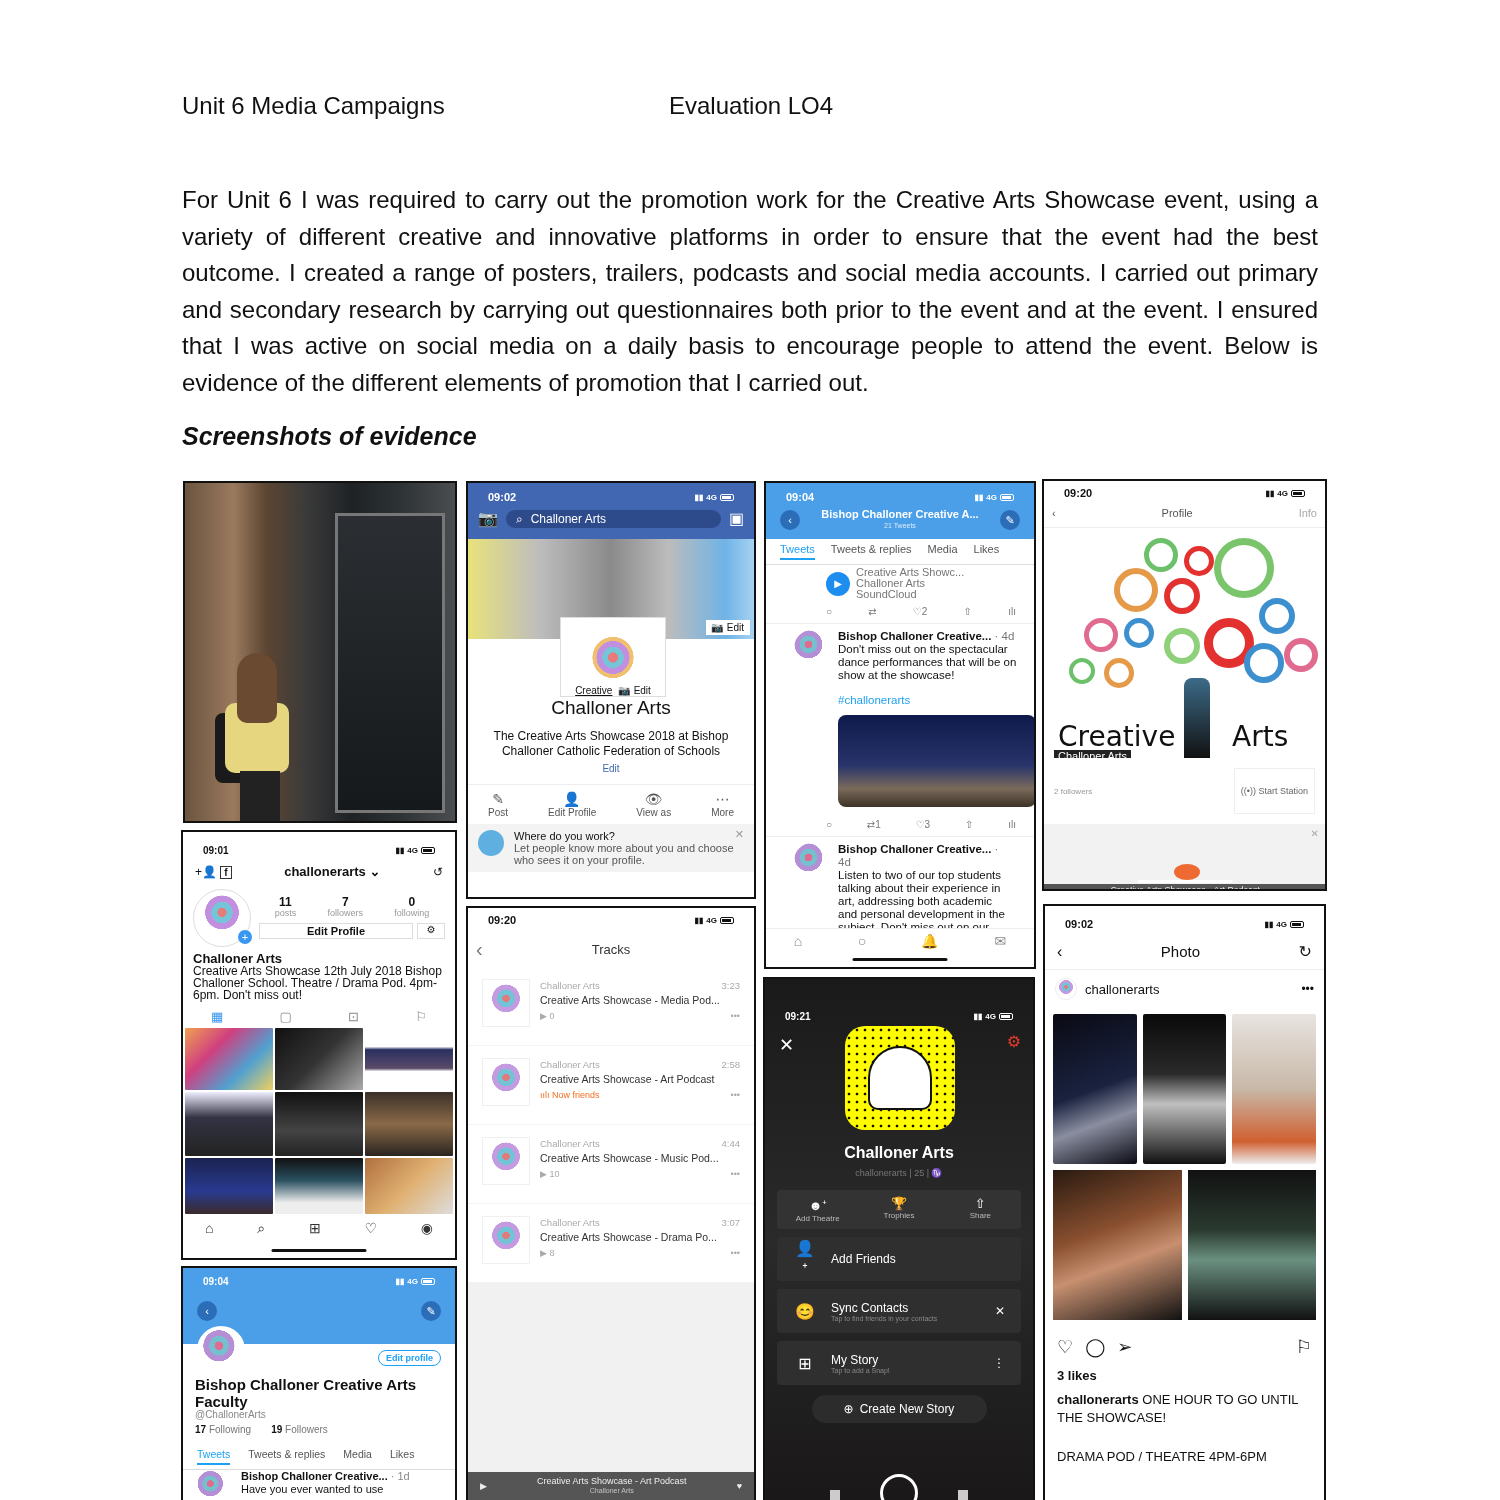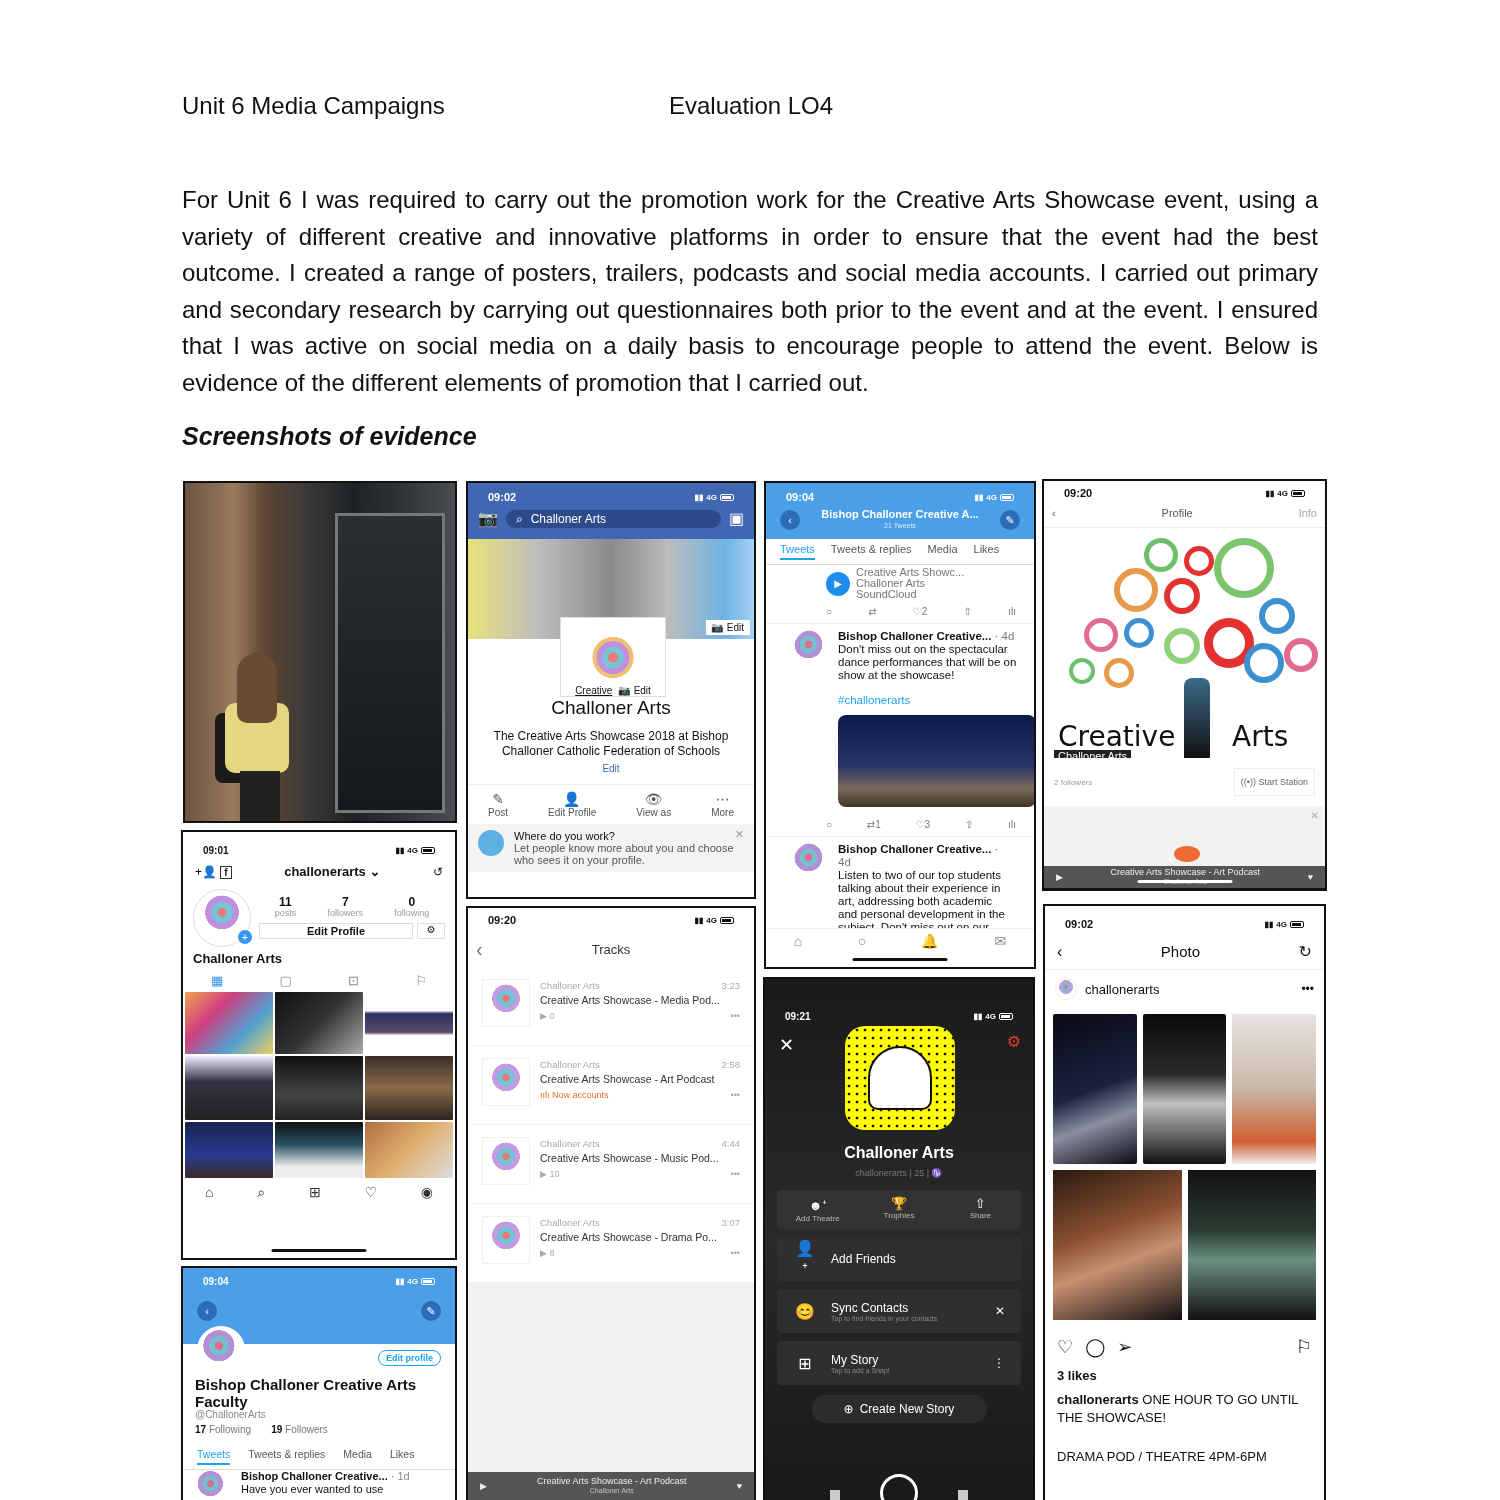"((•)) Start Station" .scp-row .btn { padding: 8px 6px -> 17px 6px }
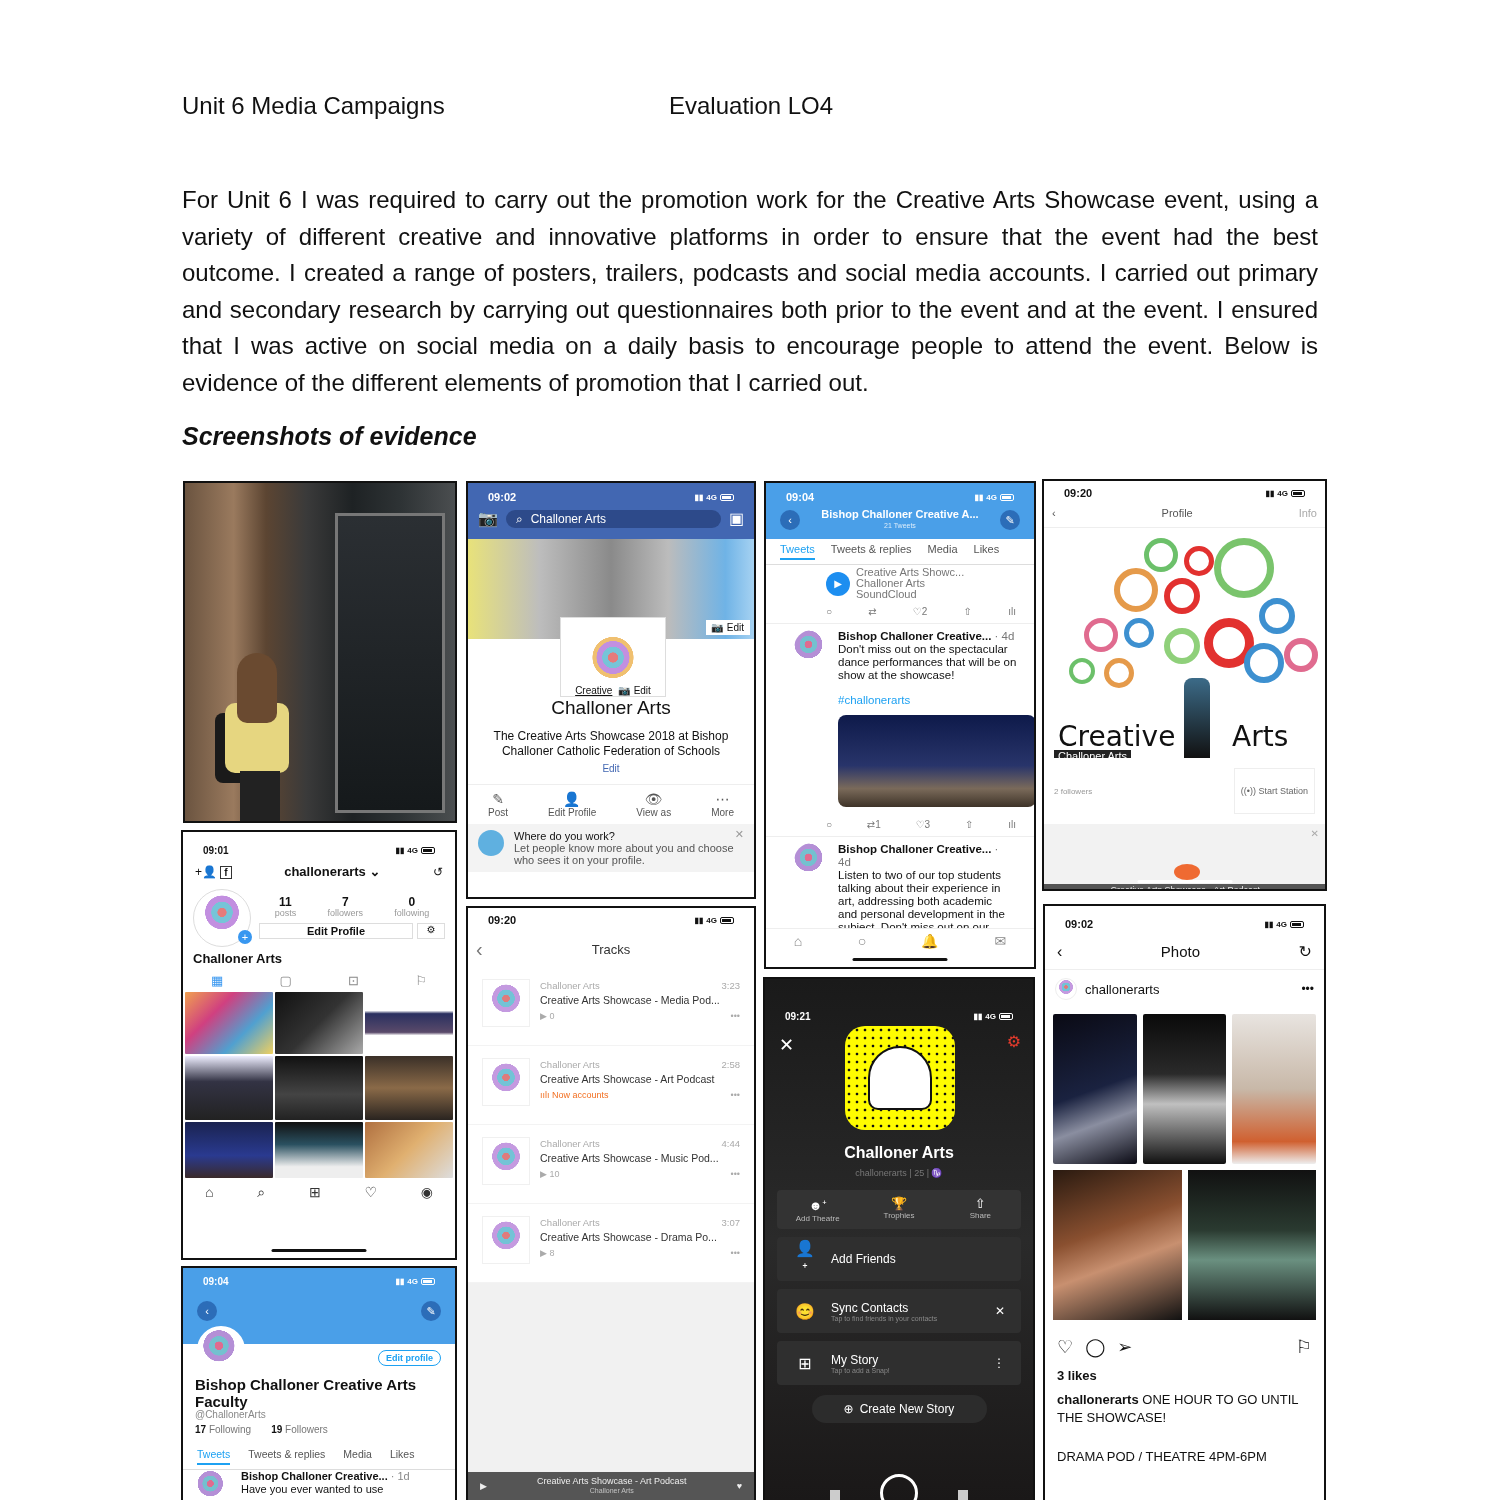"Creative Arts Showcase 12th July" div { html: none -> <div>Creative Arts Showcase 12th July 2018 Bishop Challoner School. Theatre / Drama Pod. 4pm-6pm. Don't miss out!</div> }
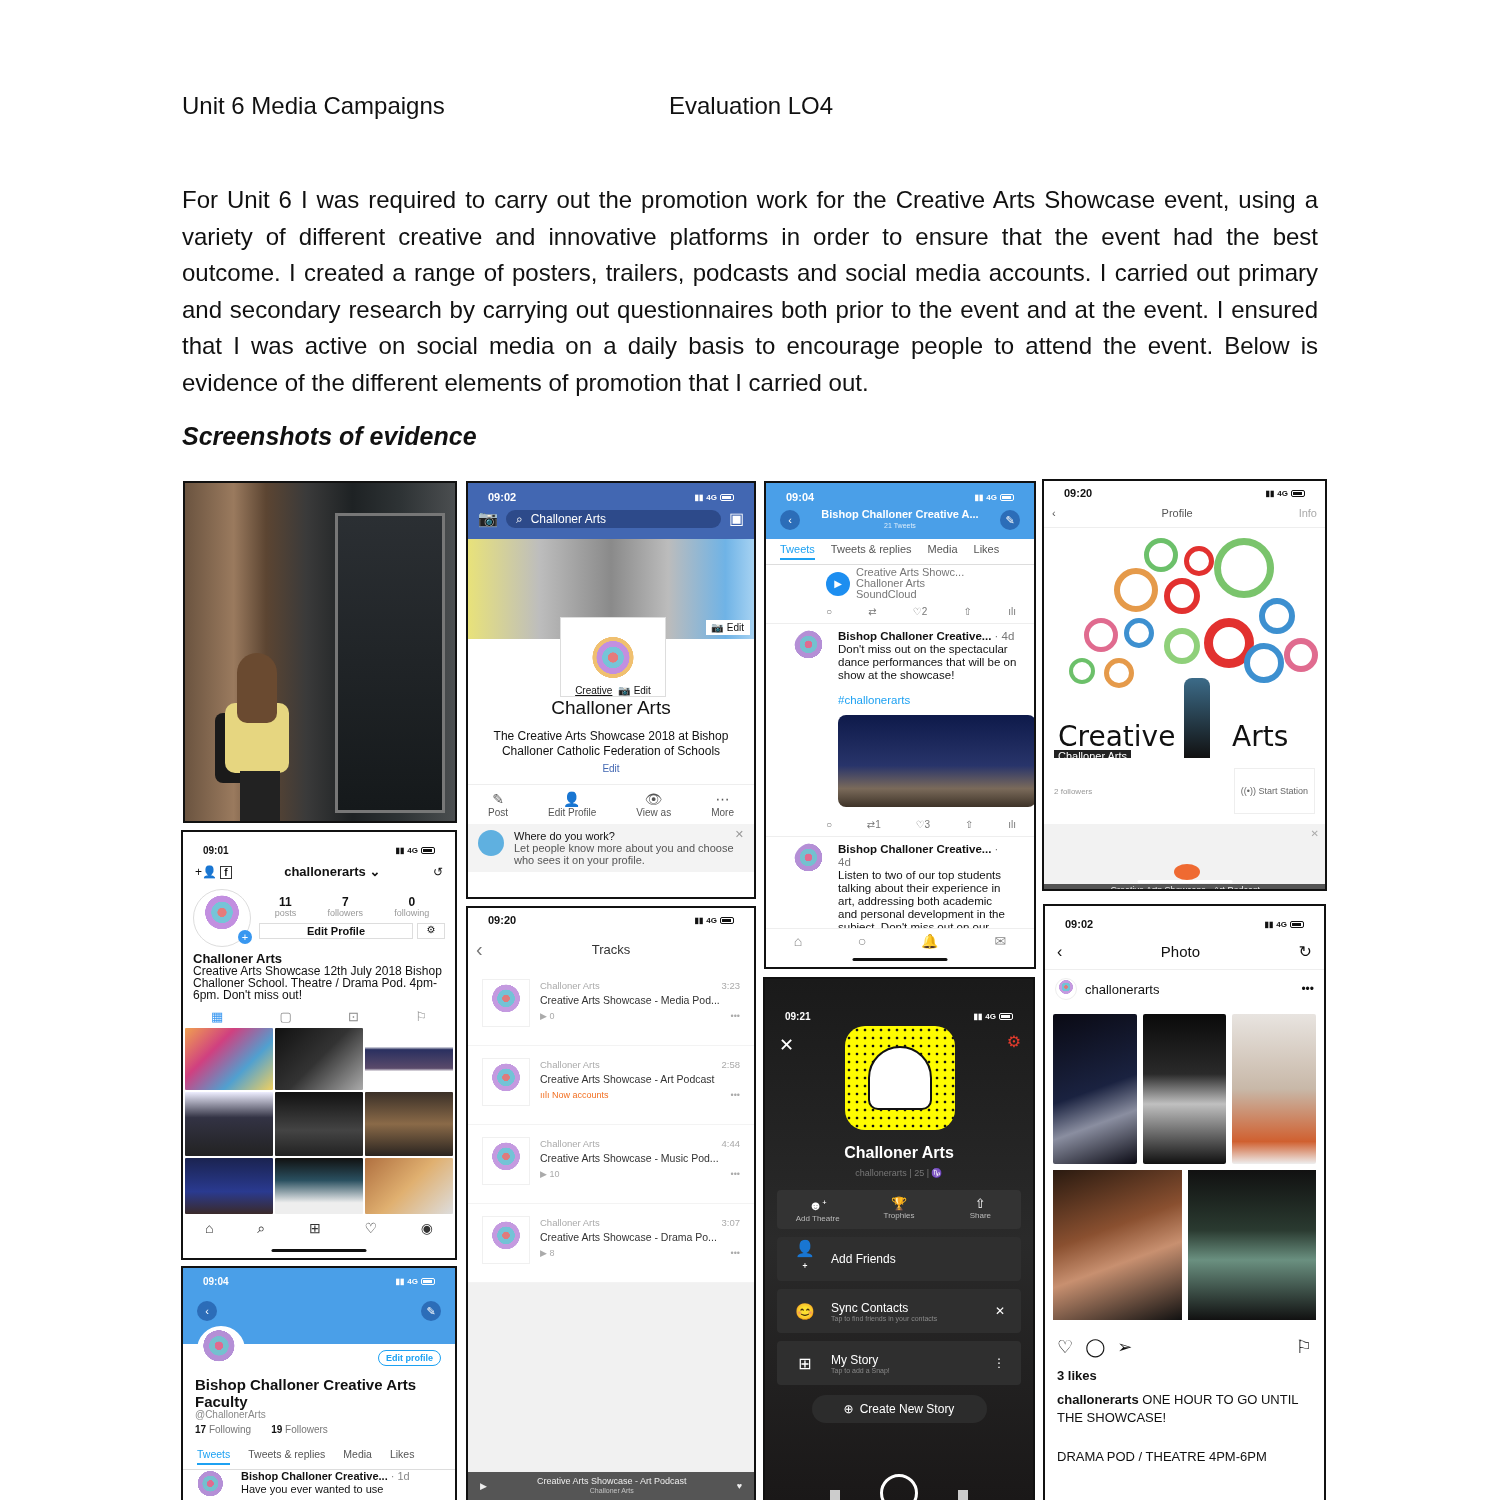"Now accounts" span { text: accounts -> friends }
